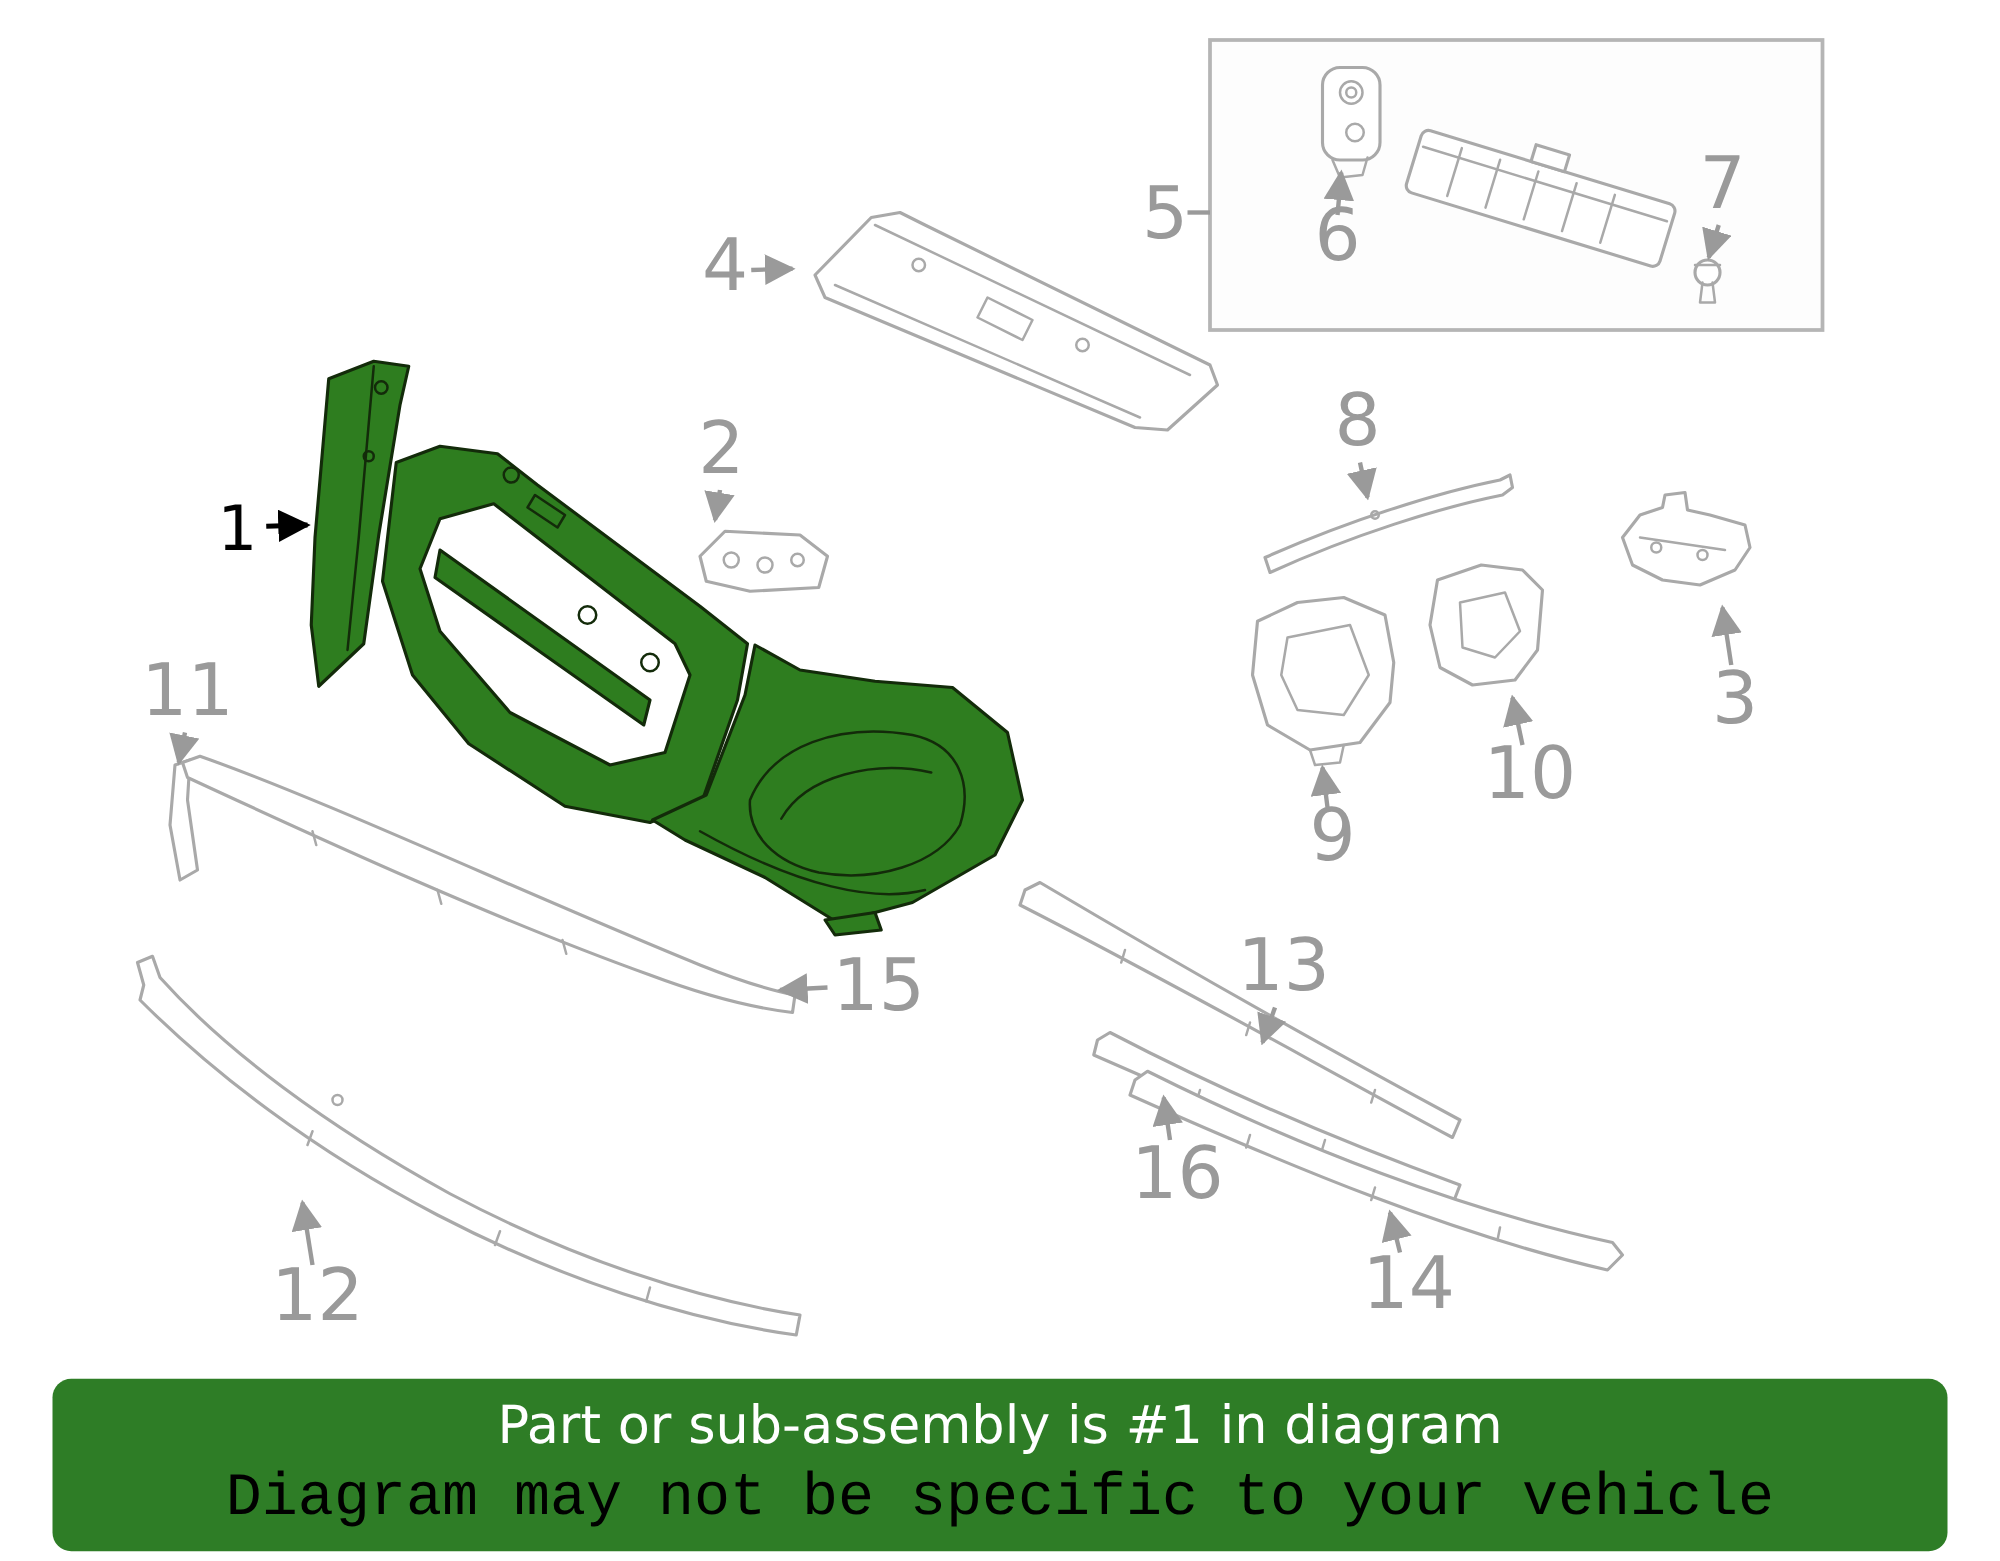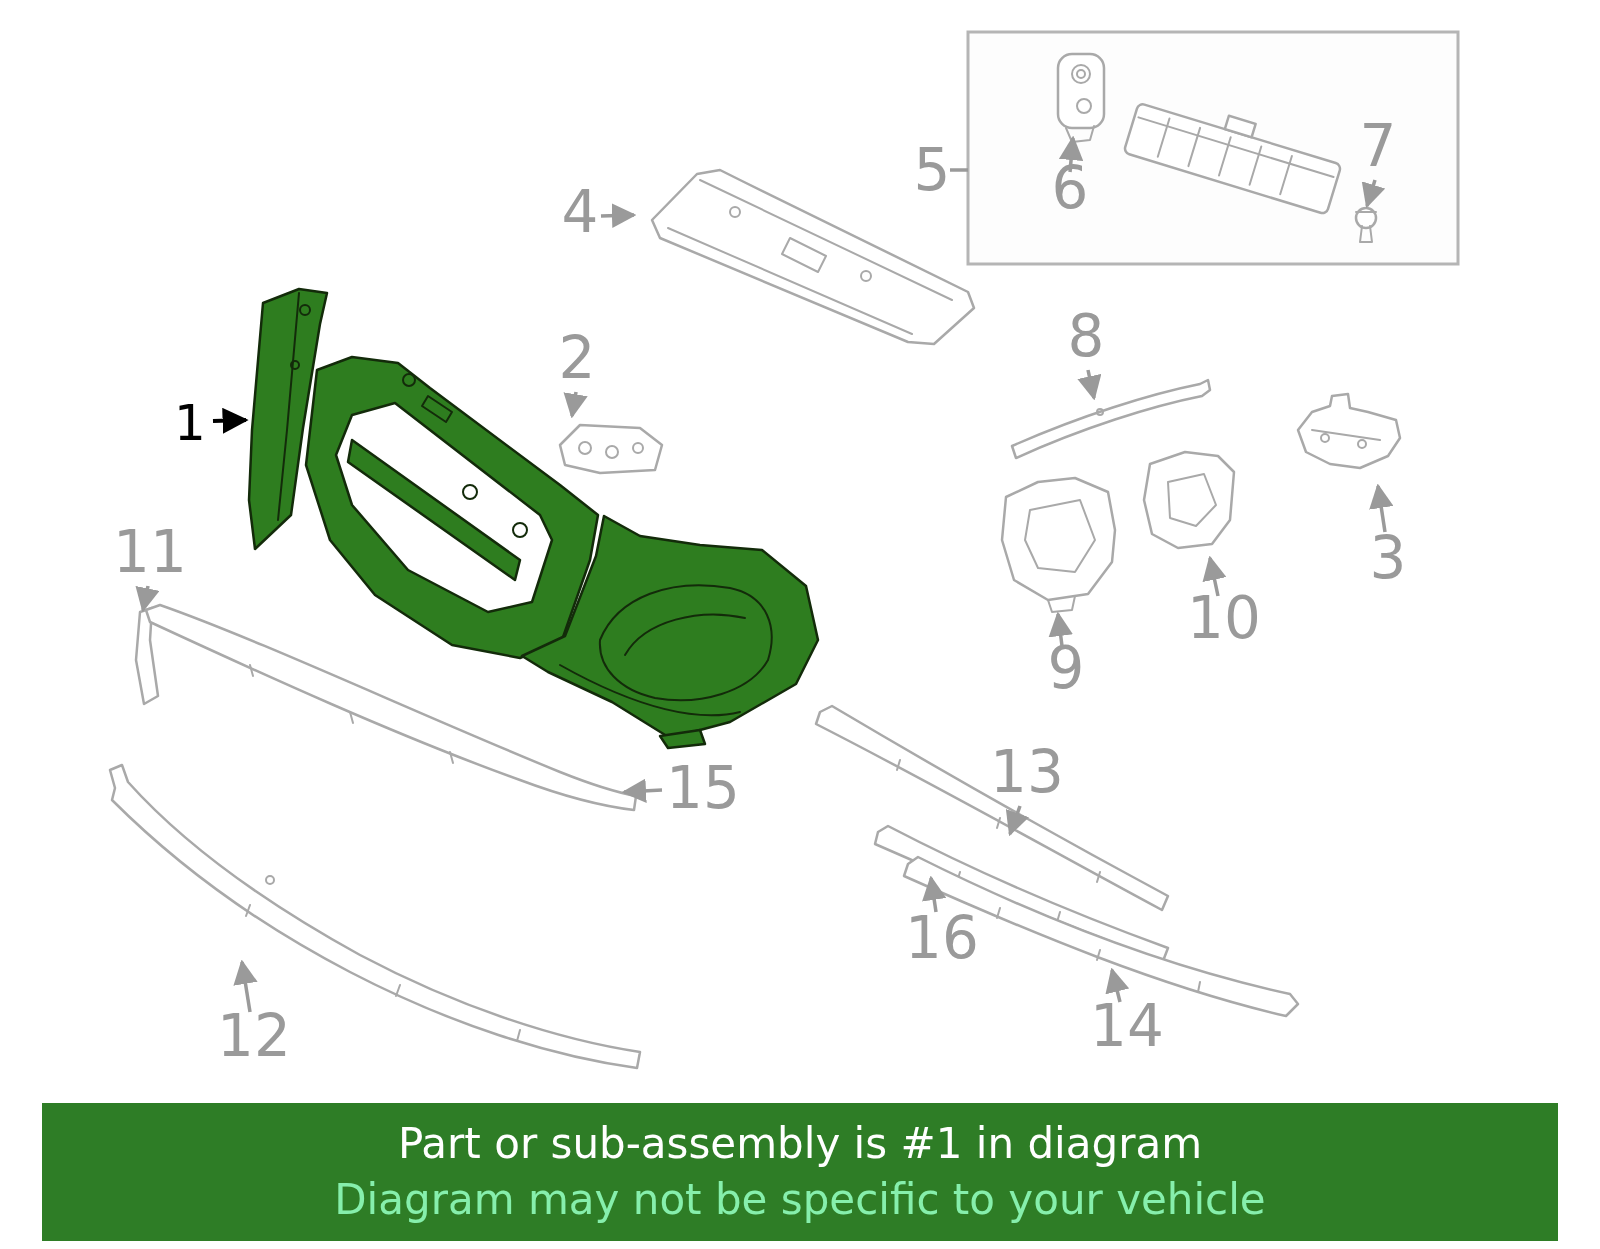"Part or sub-assembly is #1" .banner { border-radius: none -> 15px }
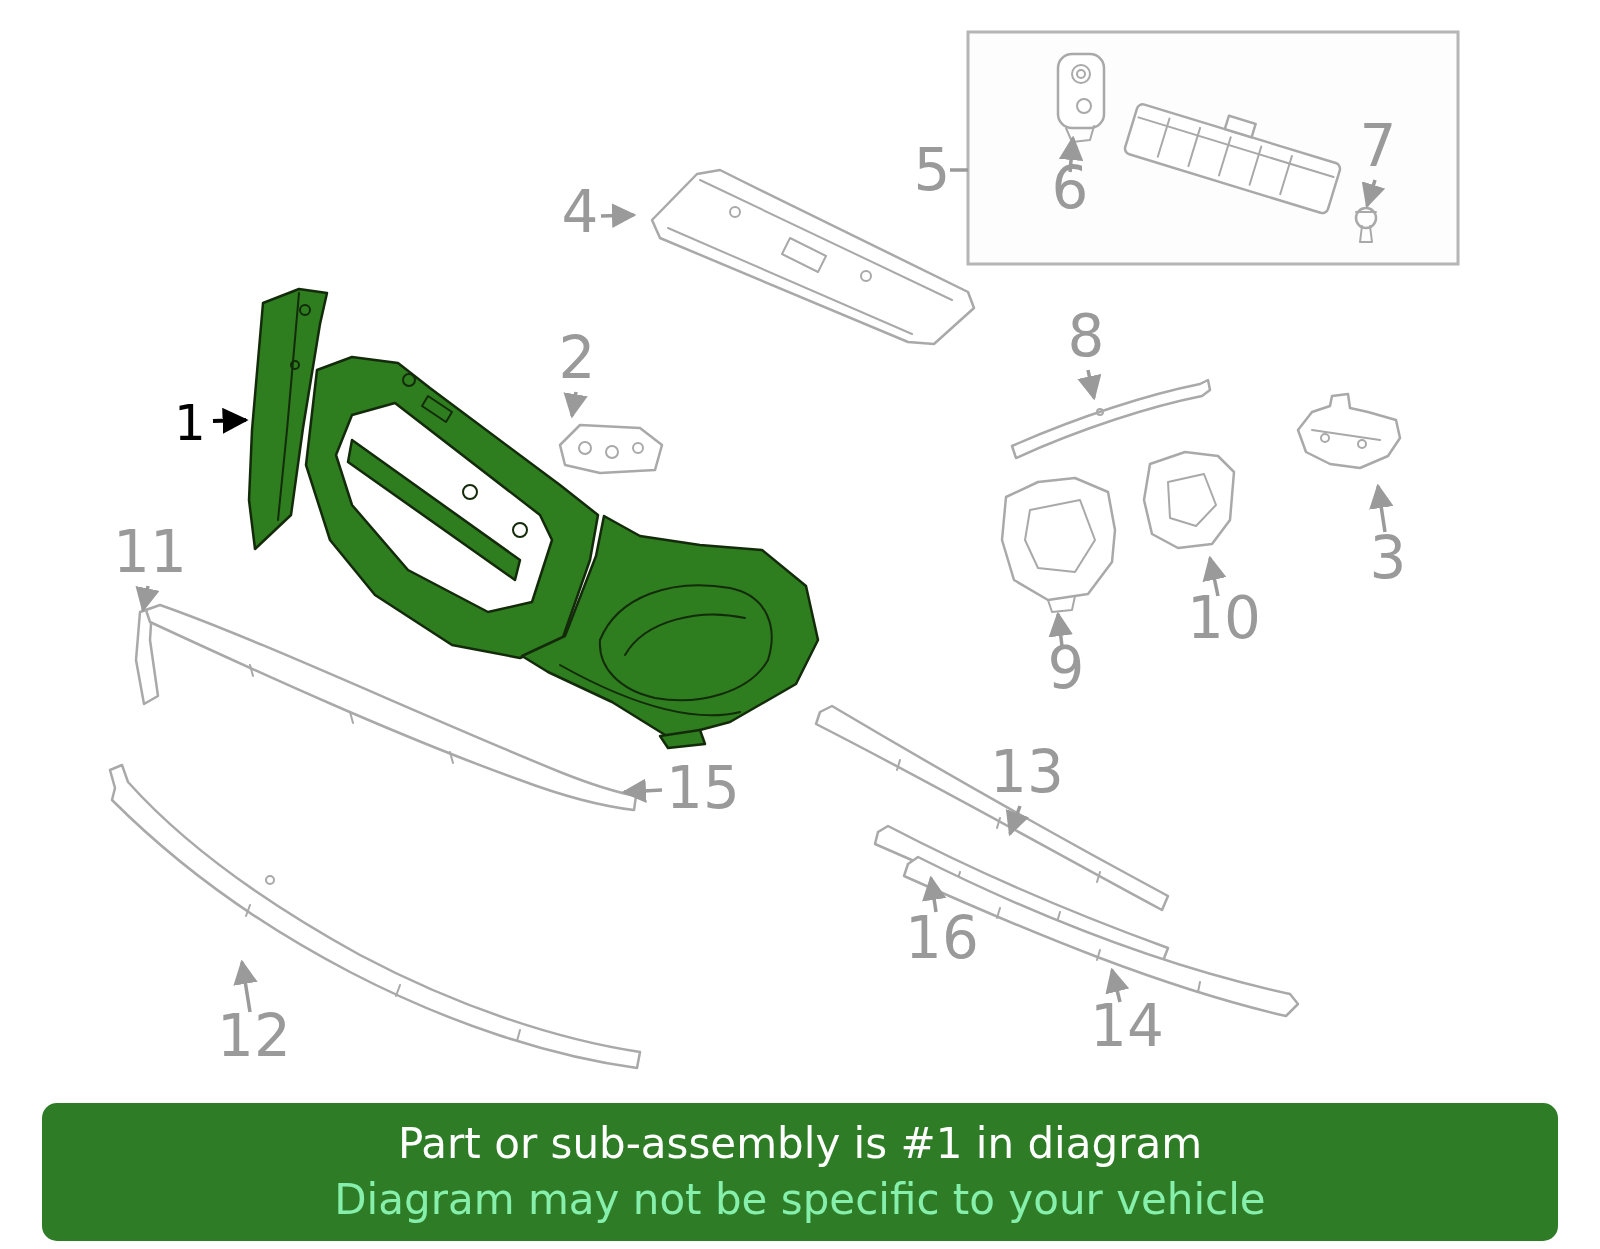"Diagram may not be specific" .banner .l2 { color: #86efac -> #000000; font-family: none -> Liberation Mono, monospace; font-size: 42px -> 48px }
